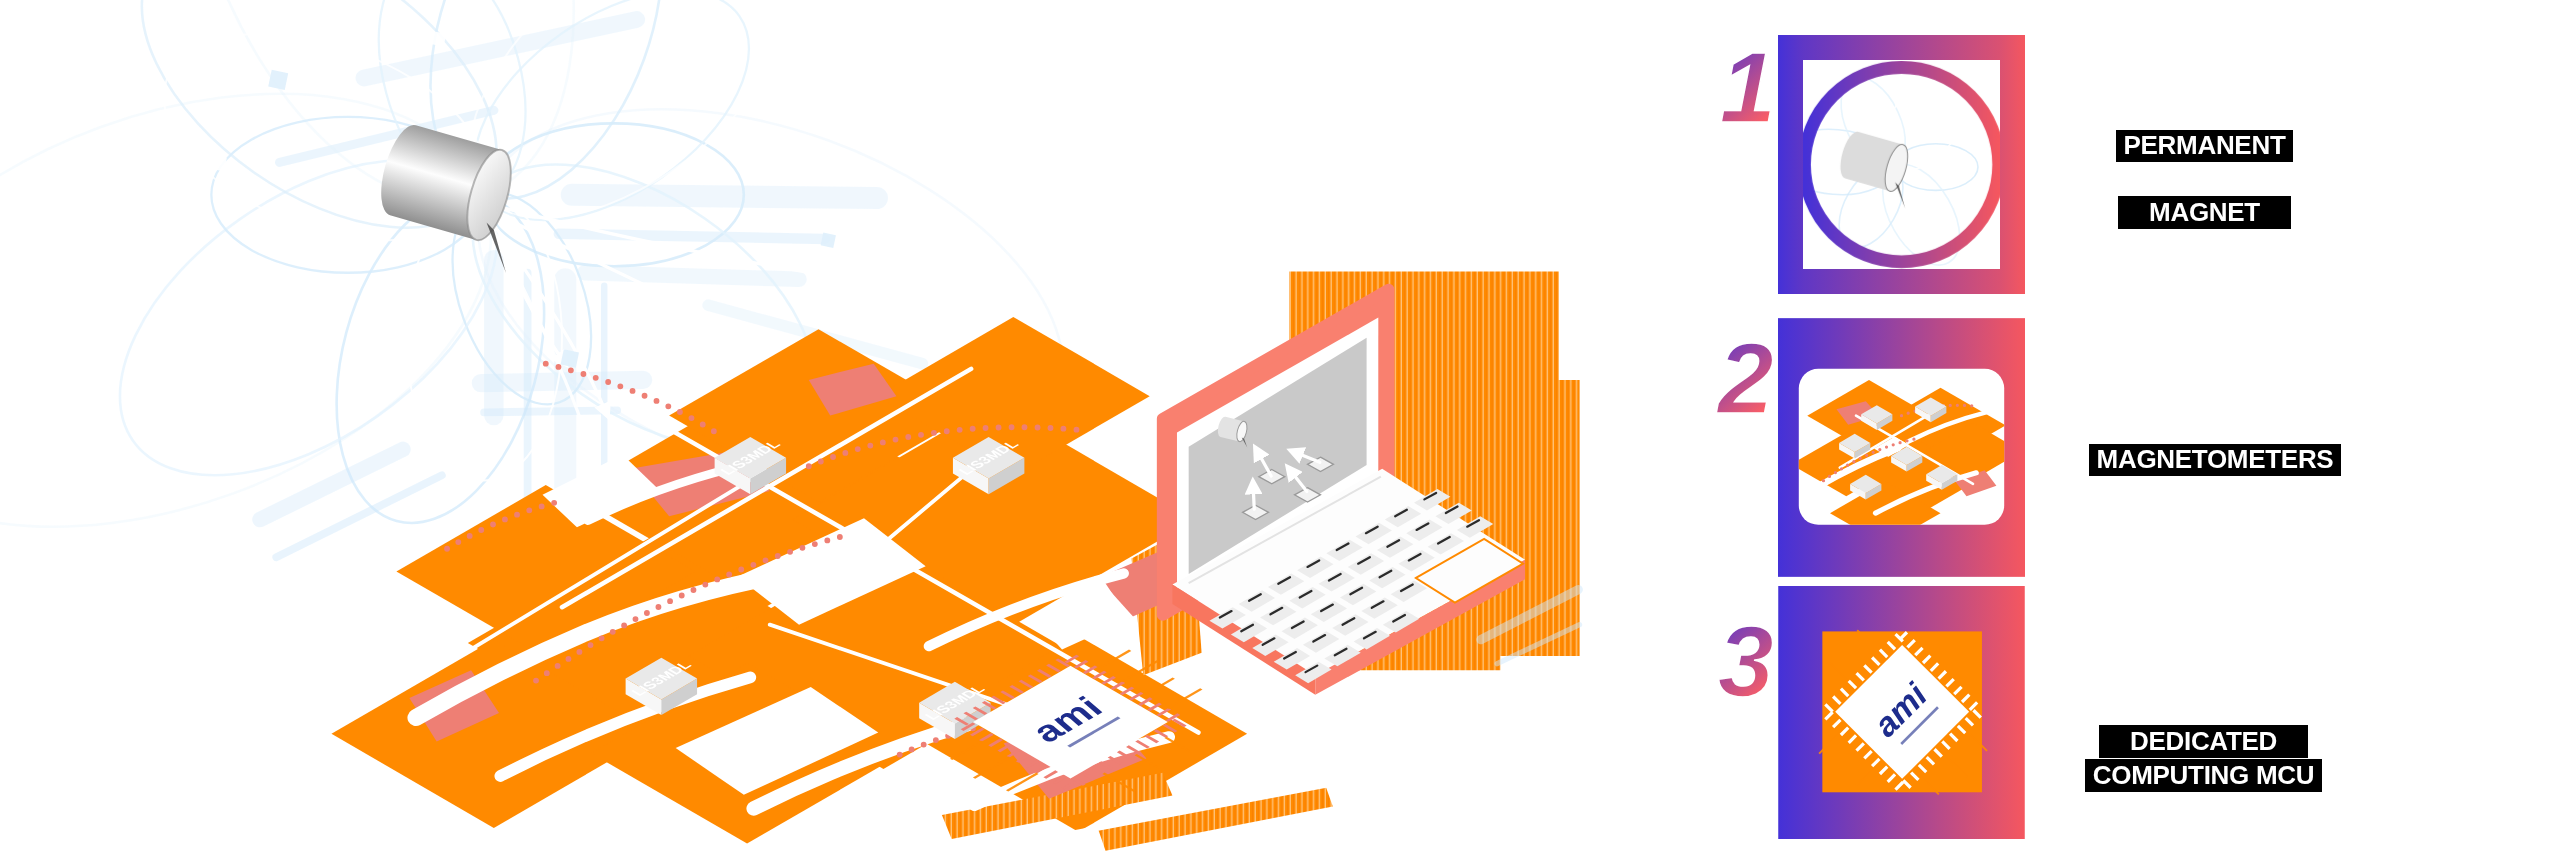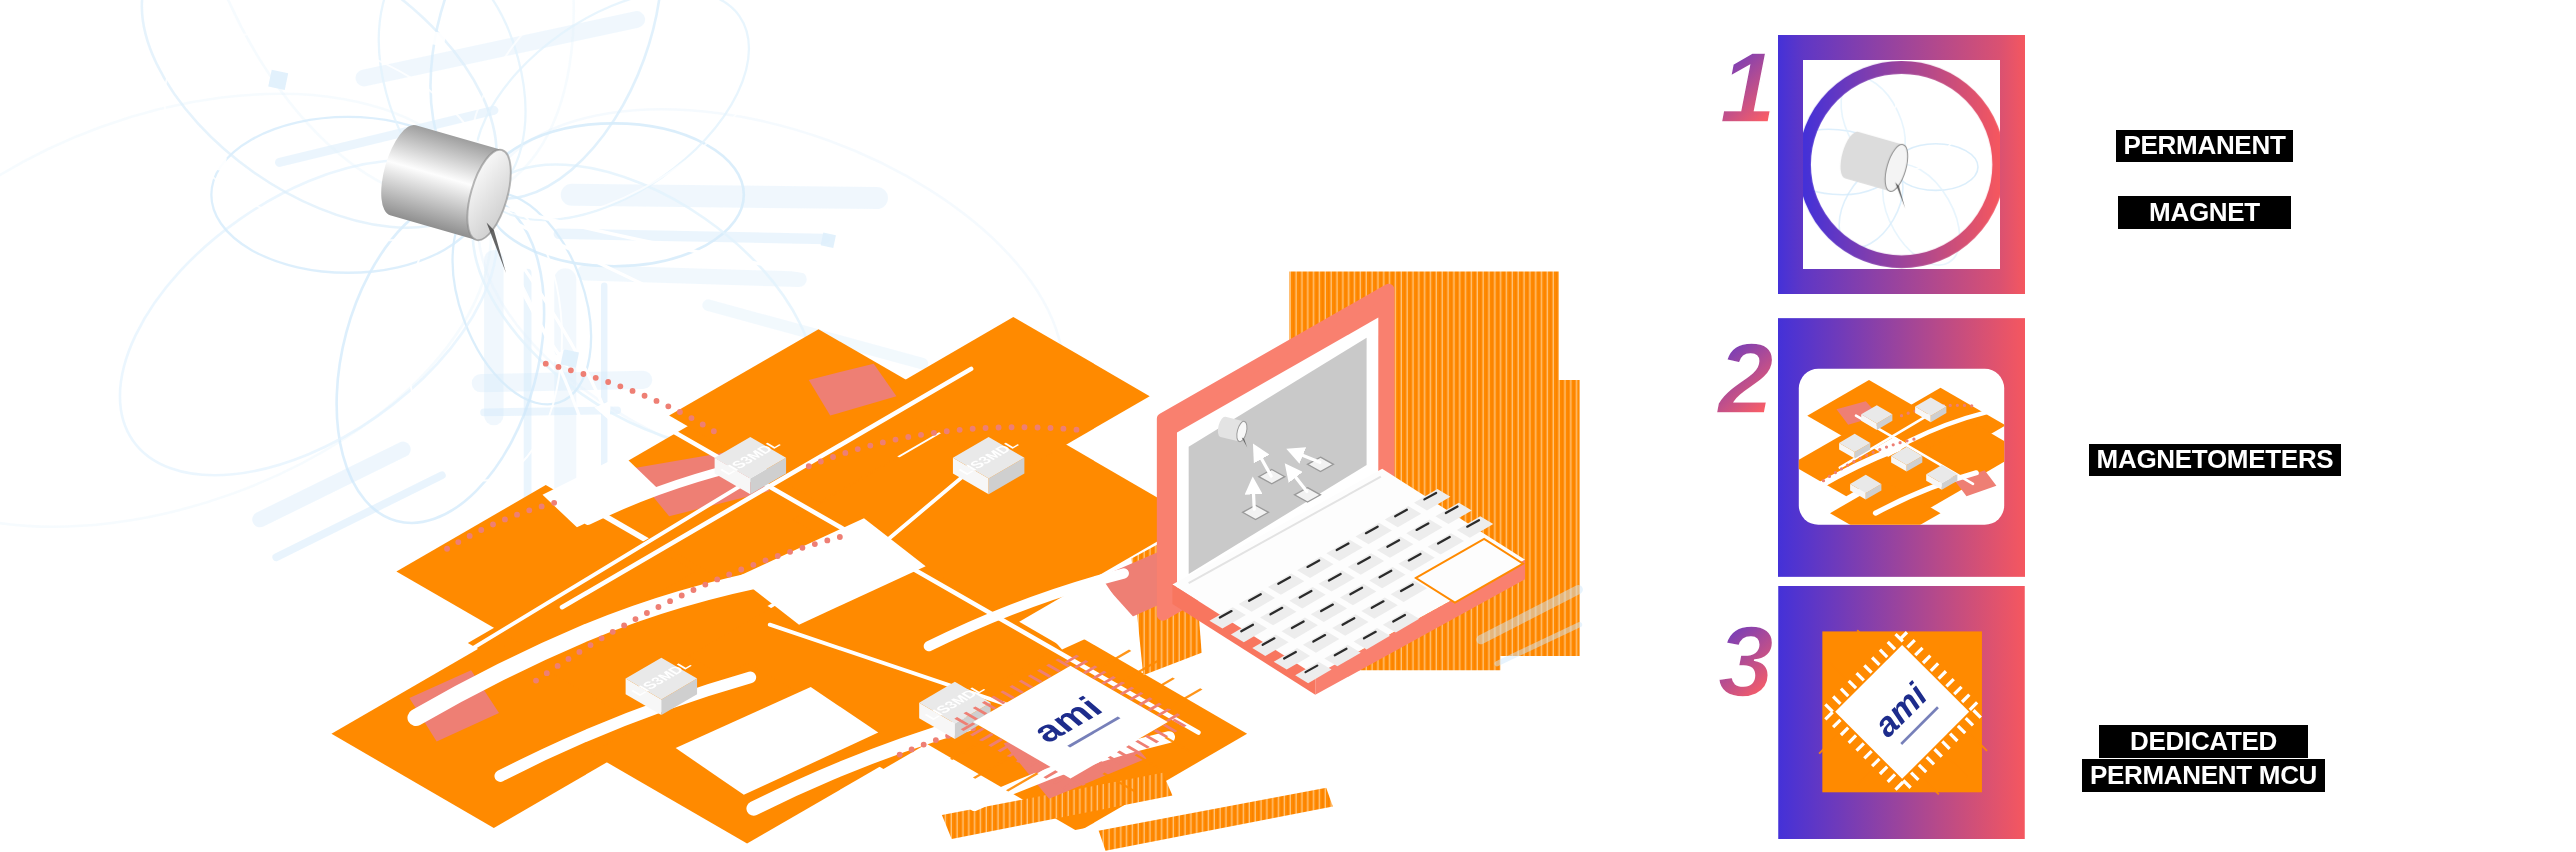"PERMANENT MCU" span.line { text: PERMANENT -> COMPUTING }
